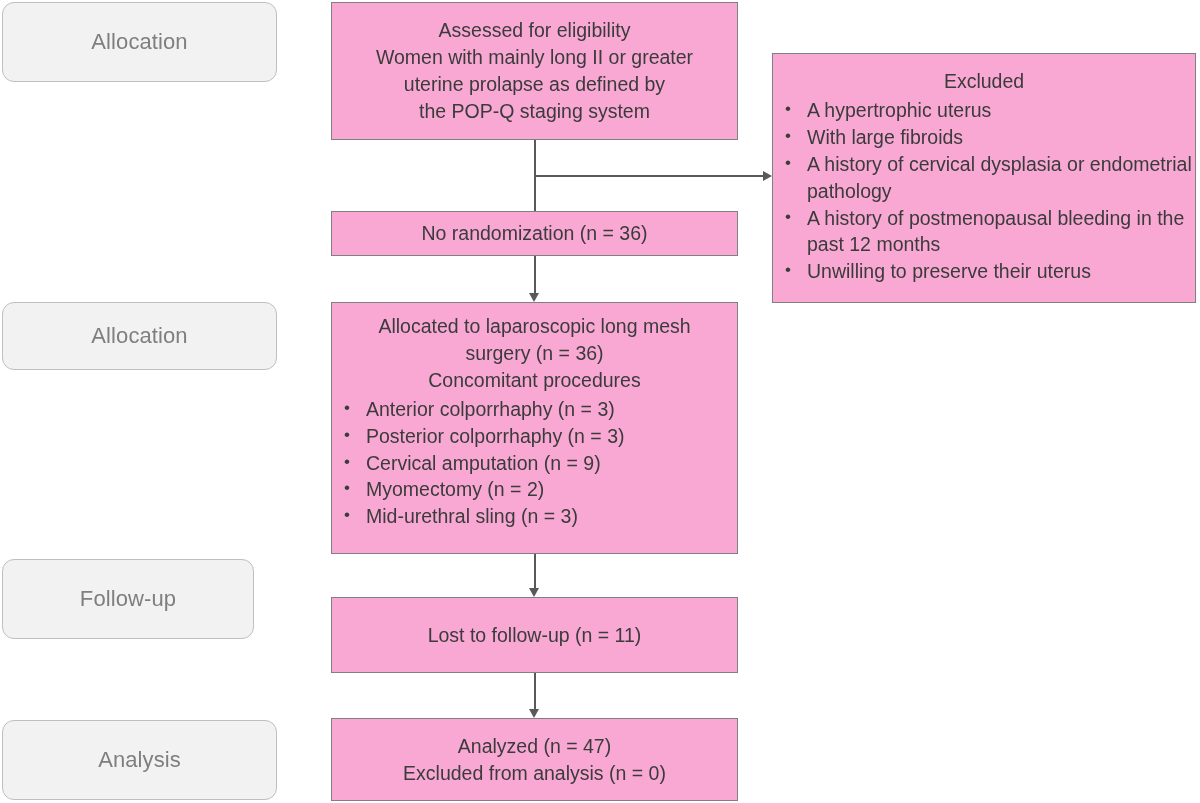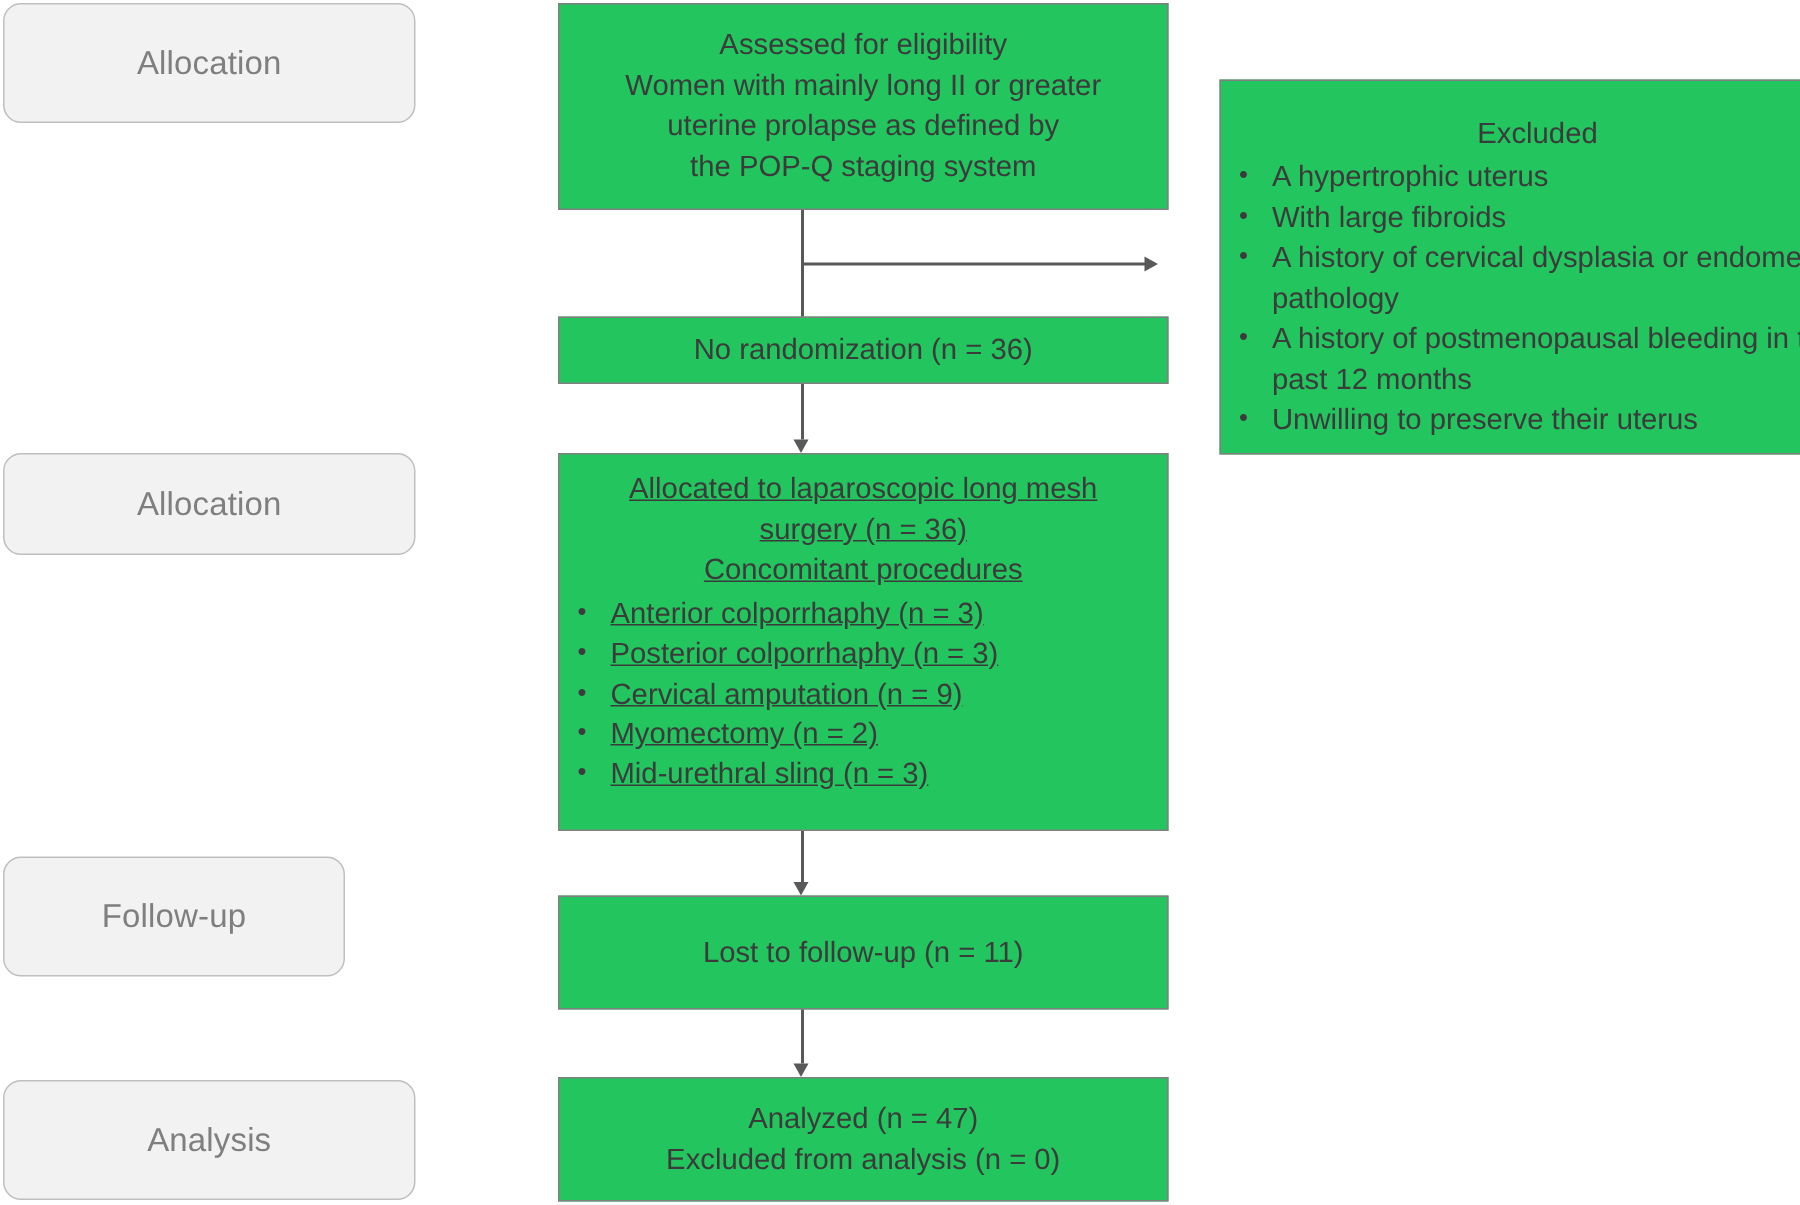"Assessed for eligibility" .flow-box { background: #22c55e -> #f9a8d4; margin-left: 41px -> none }
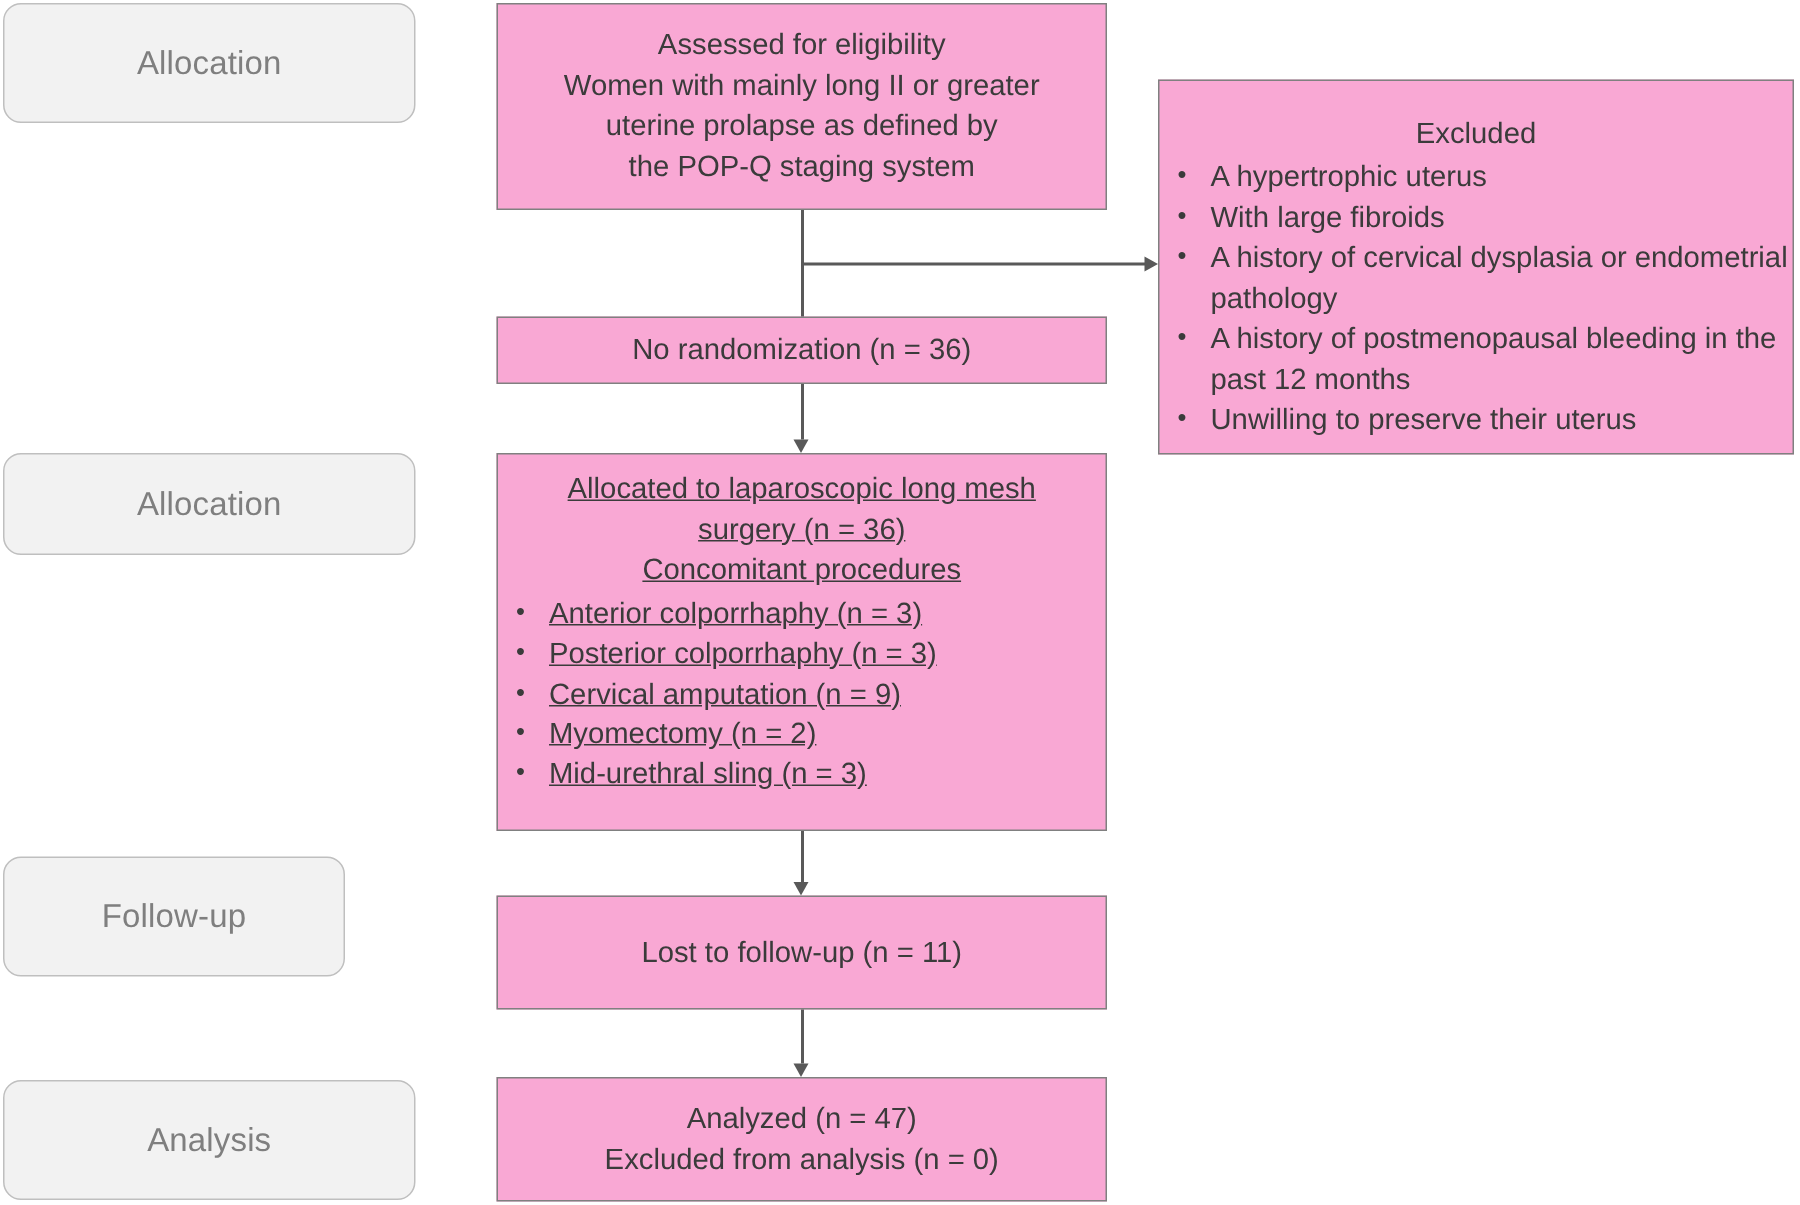"Excluded" div.flow-box { justify-content: center -> flex-start }
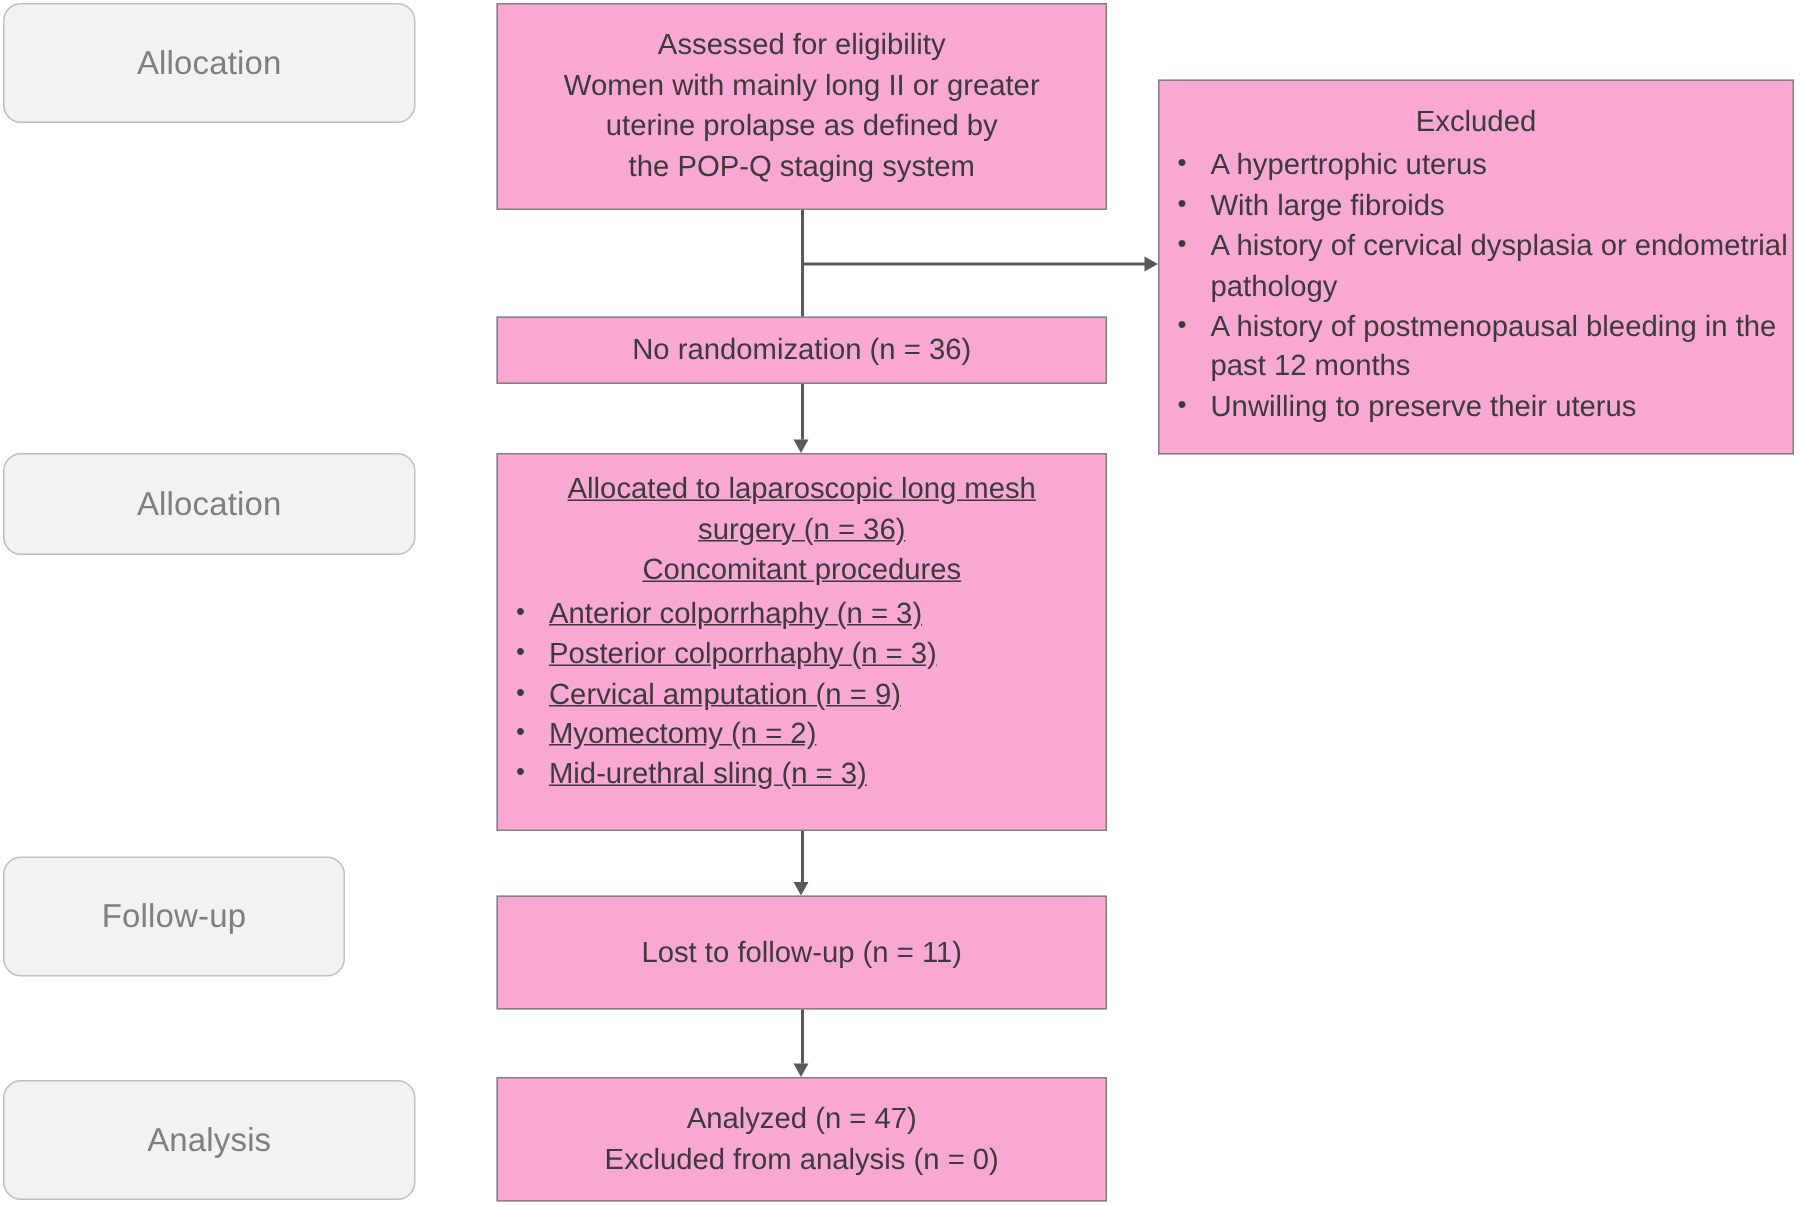"Allocated to laparoscopic long mesh" div.flow-box { text-decoration: underline -> none }
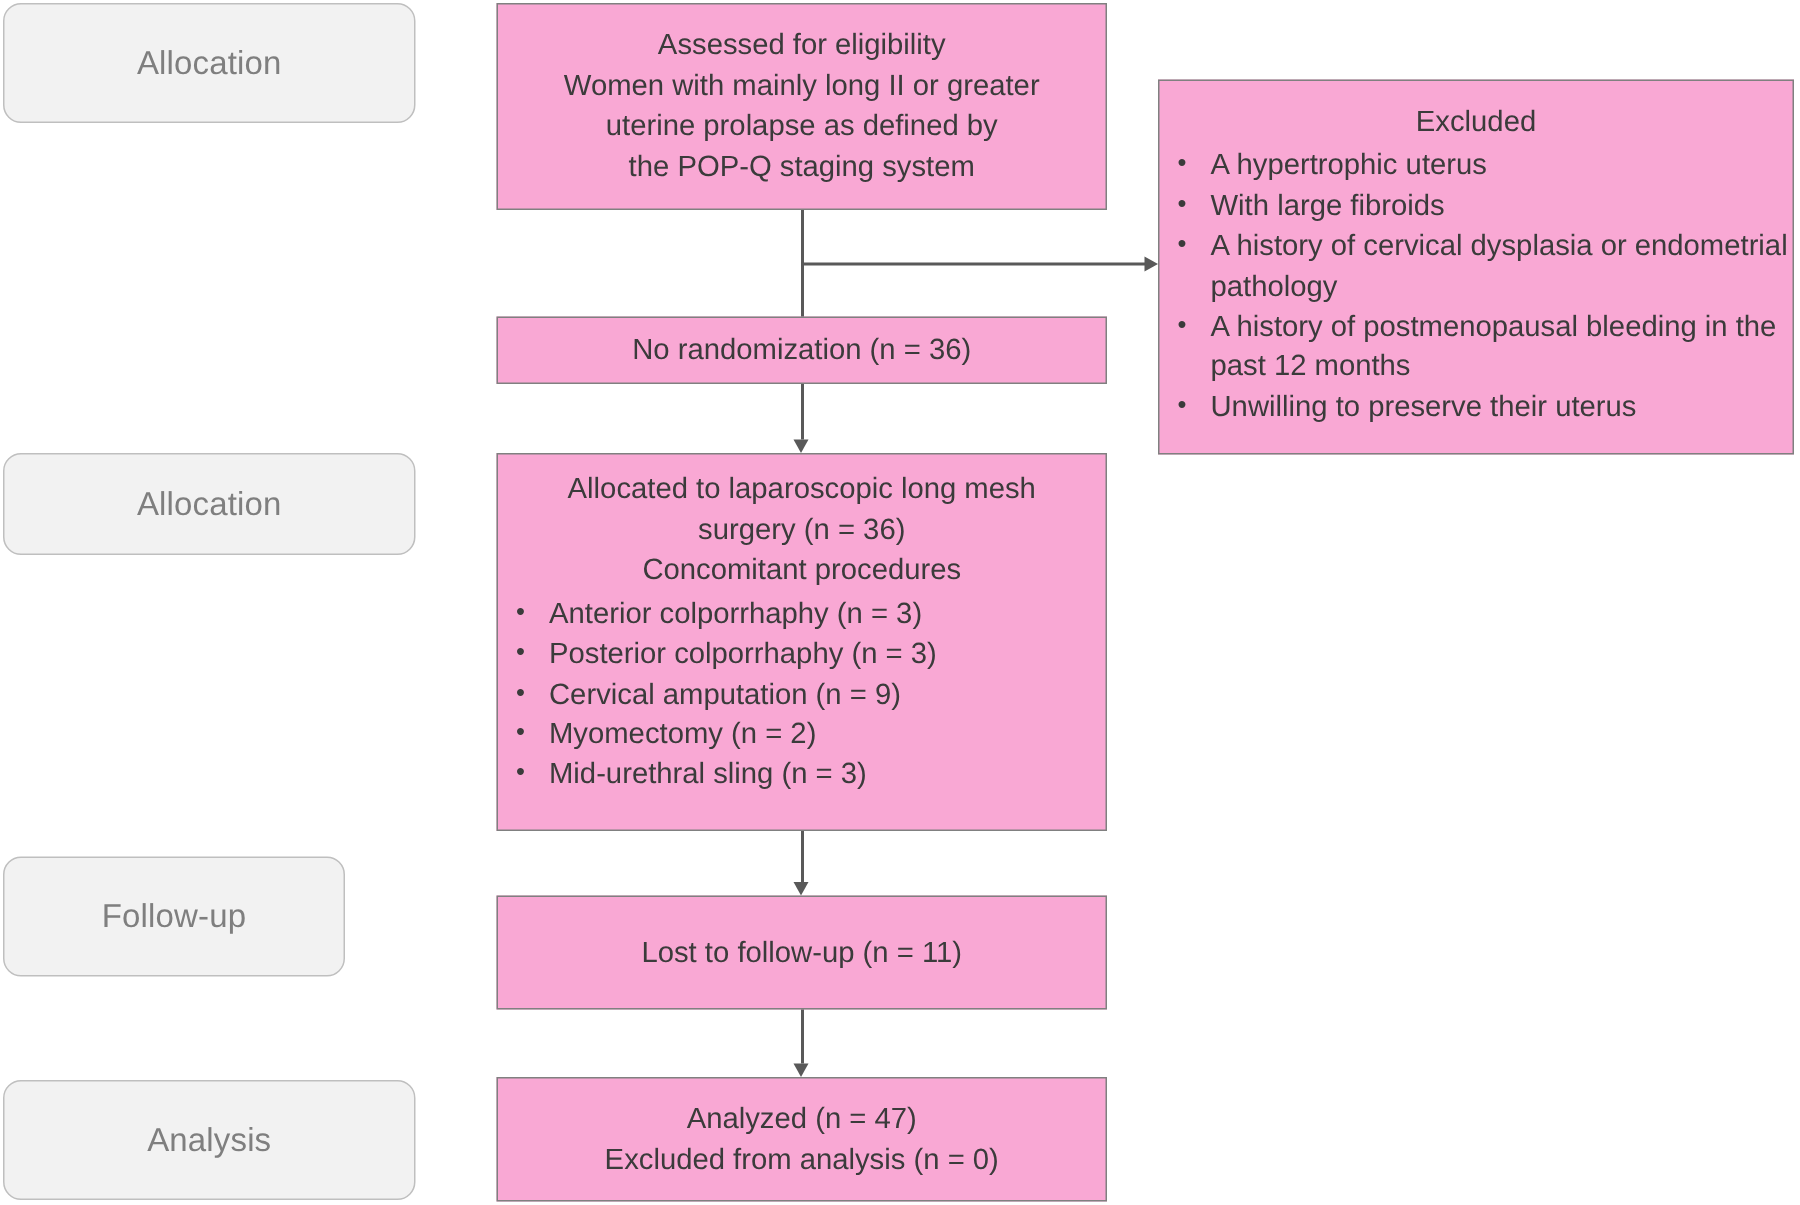"Follow-up" div.stage-pill { top: 571px -> 559px; width: 228px -> 252px }
